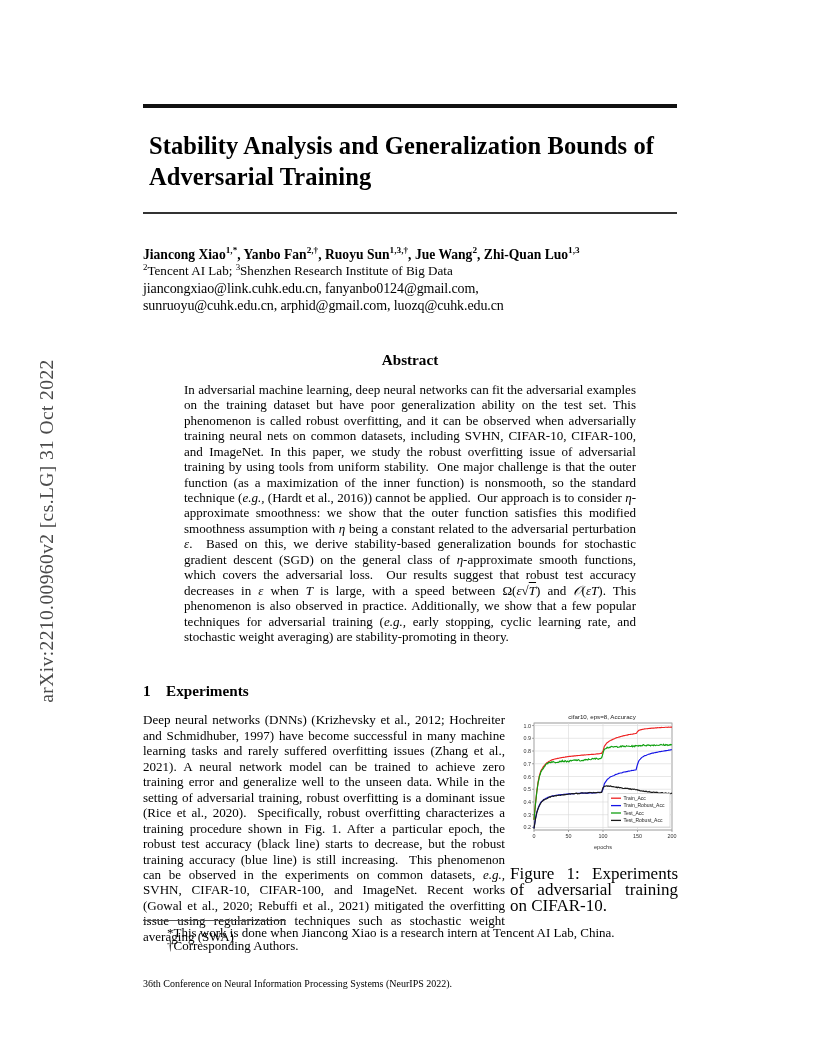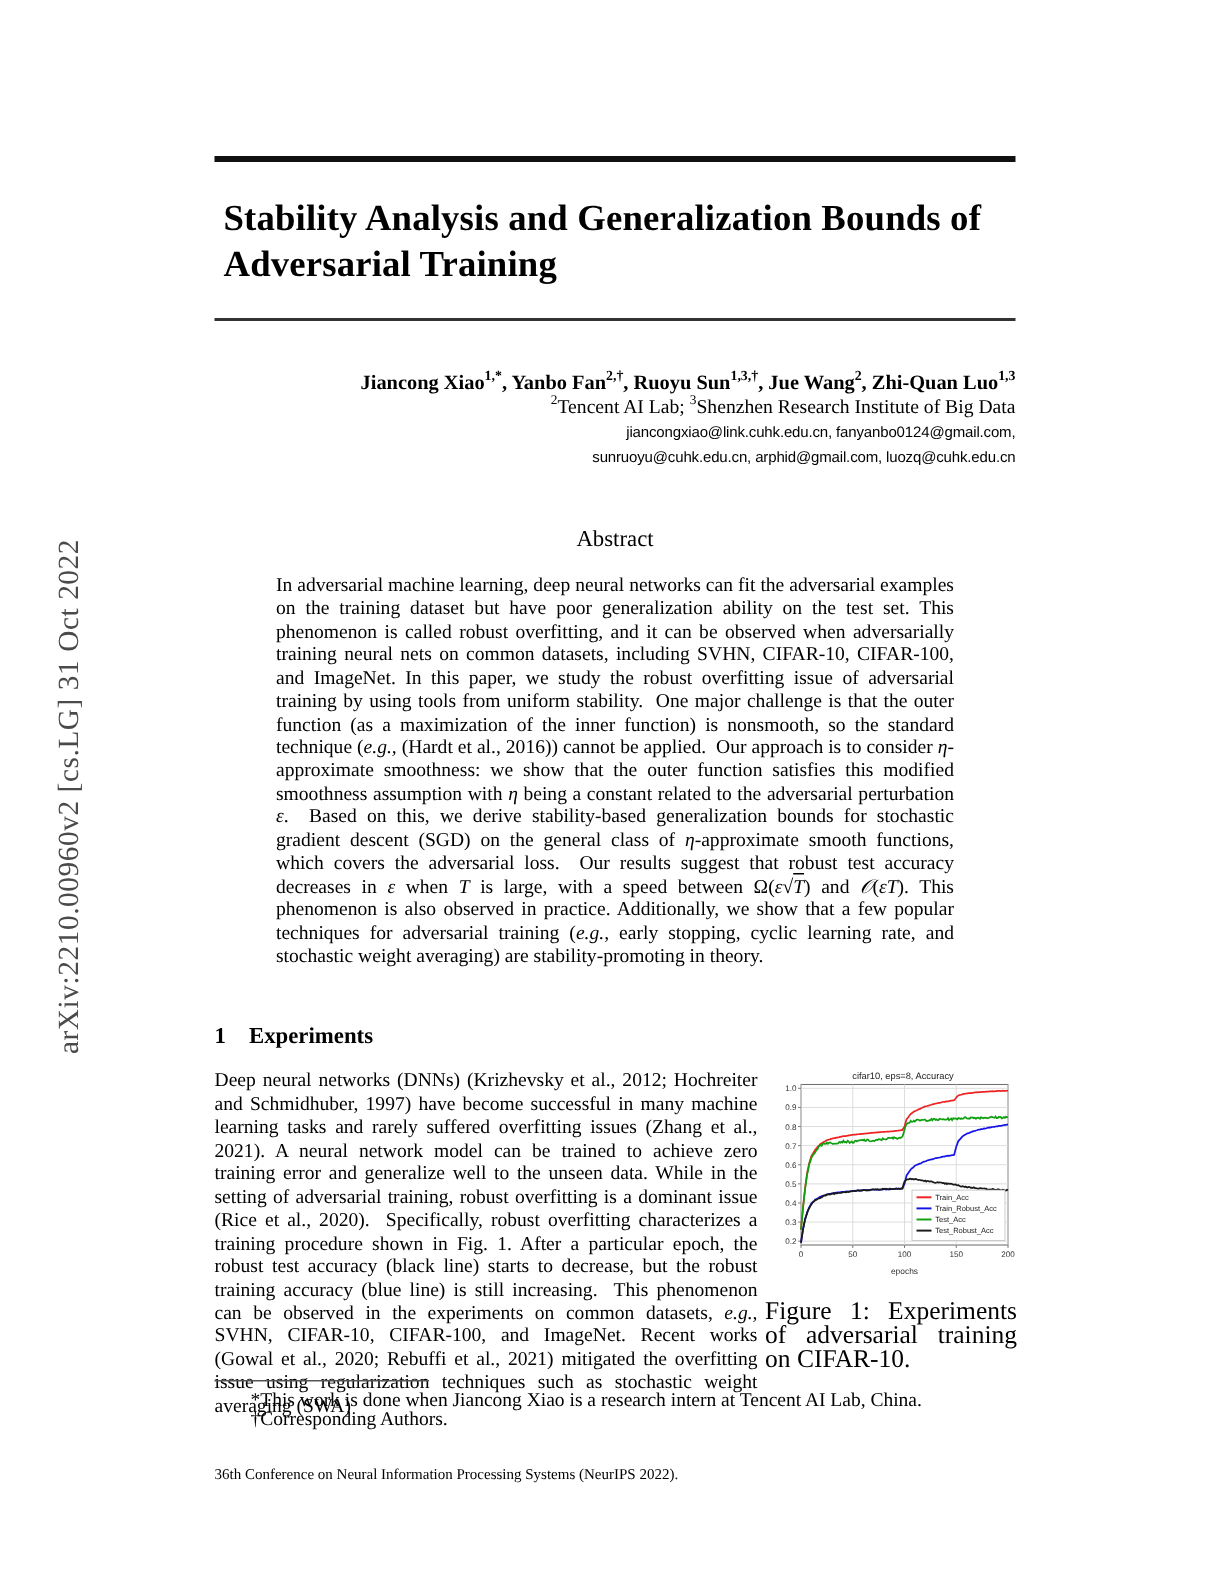"Jiancong Xiao1,*, Yanbo Fan2,†, Ruoyu" .authors { text-align: right -> left }
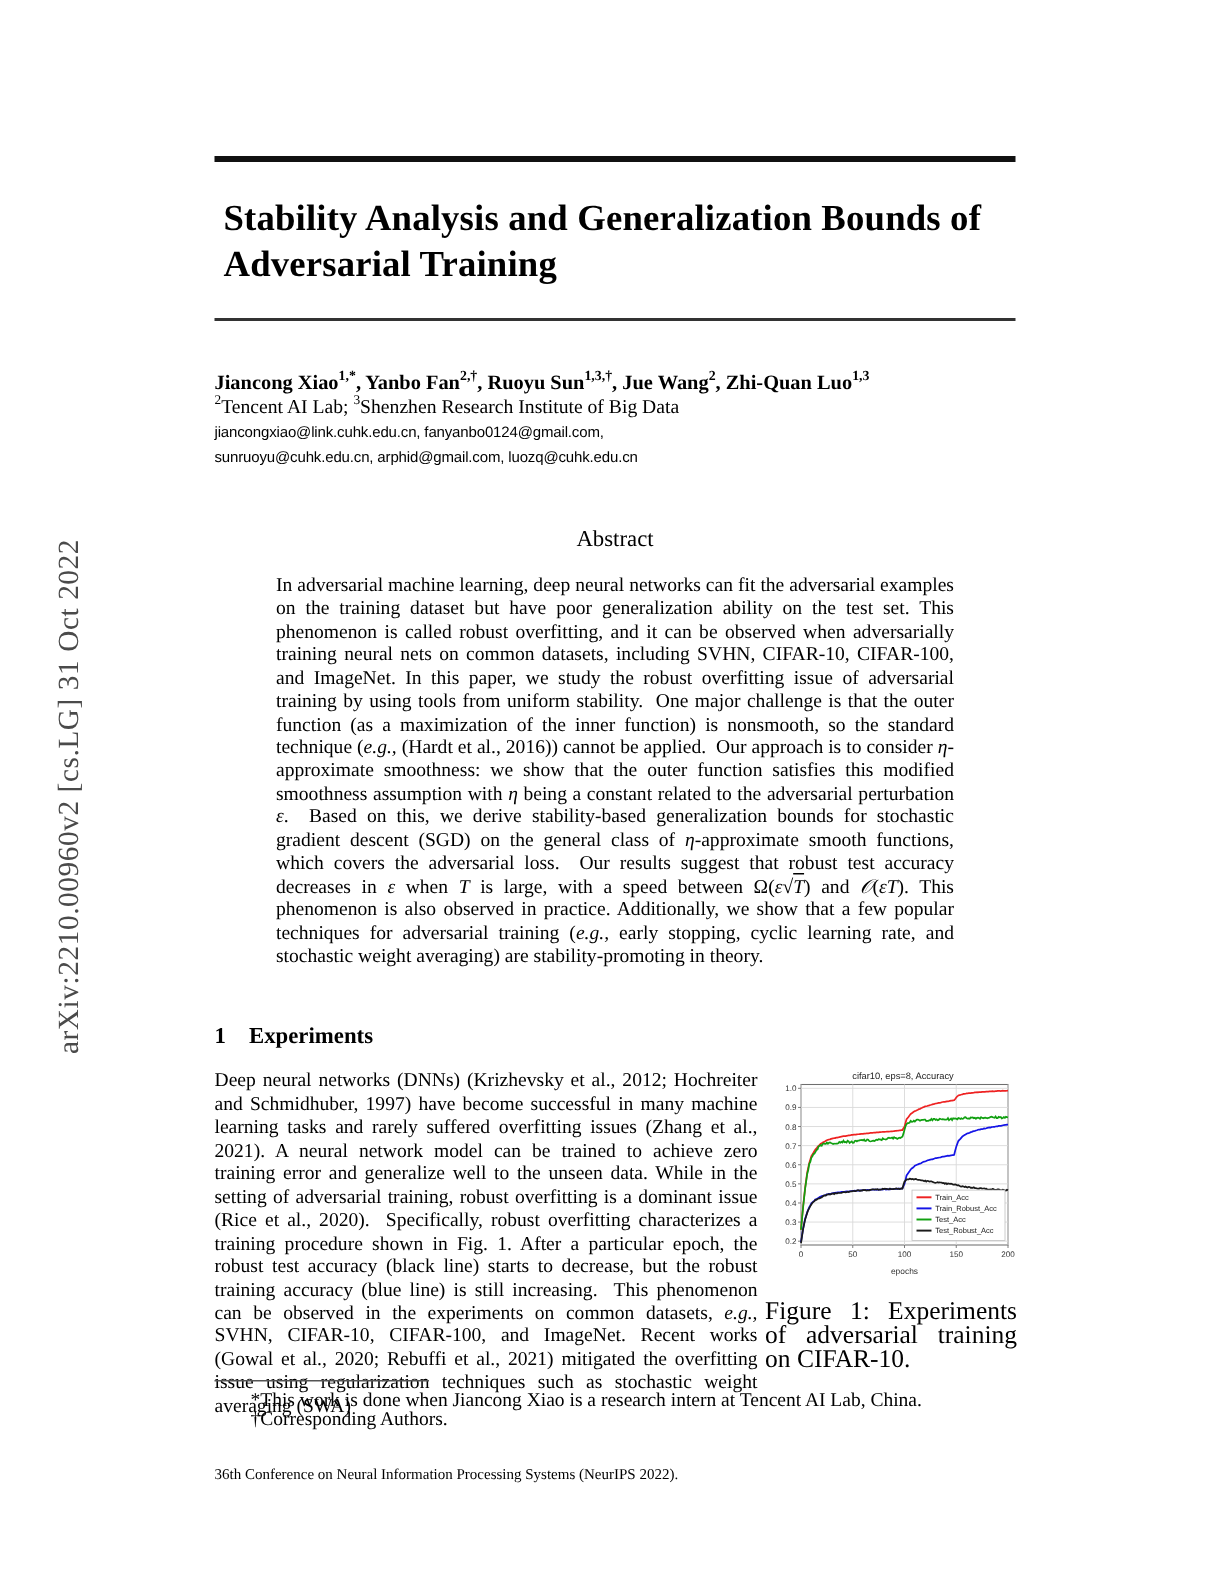"jiancongxiao@link.cuhk.edu.cn," .authors .emails { font-family: Liberation Sans, sans-serif -> Liberation Serif, serif; font-size: 10px -> 14px }
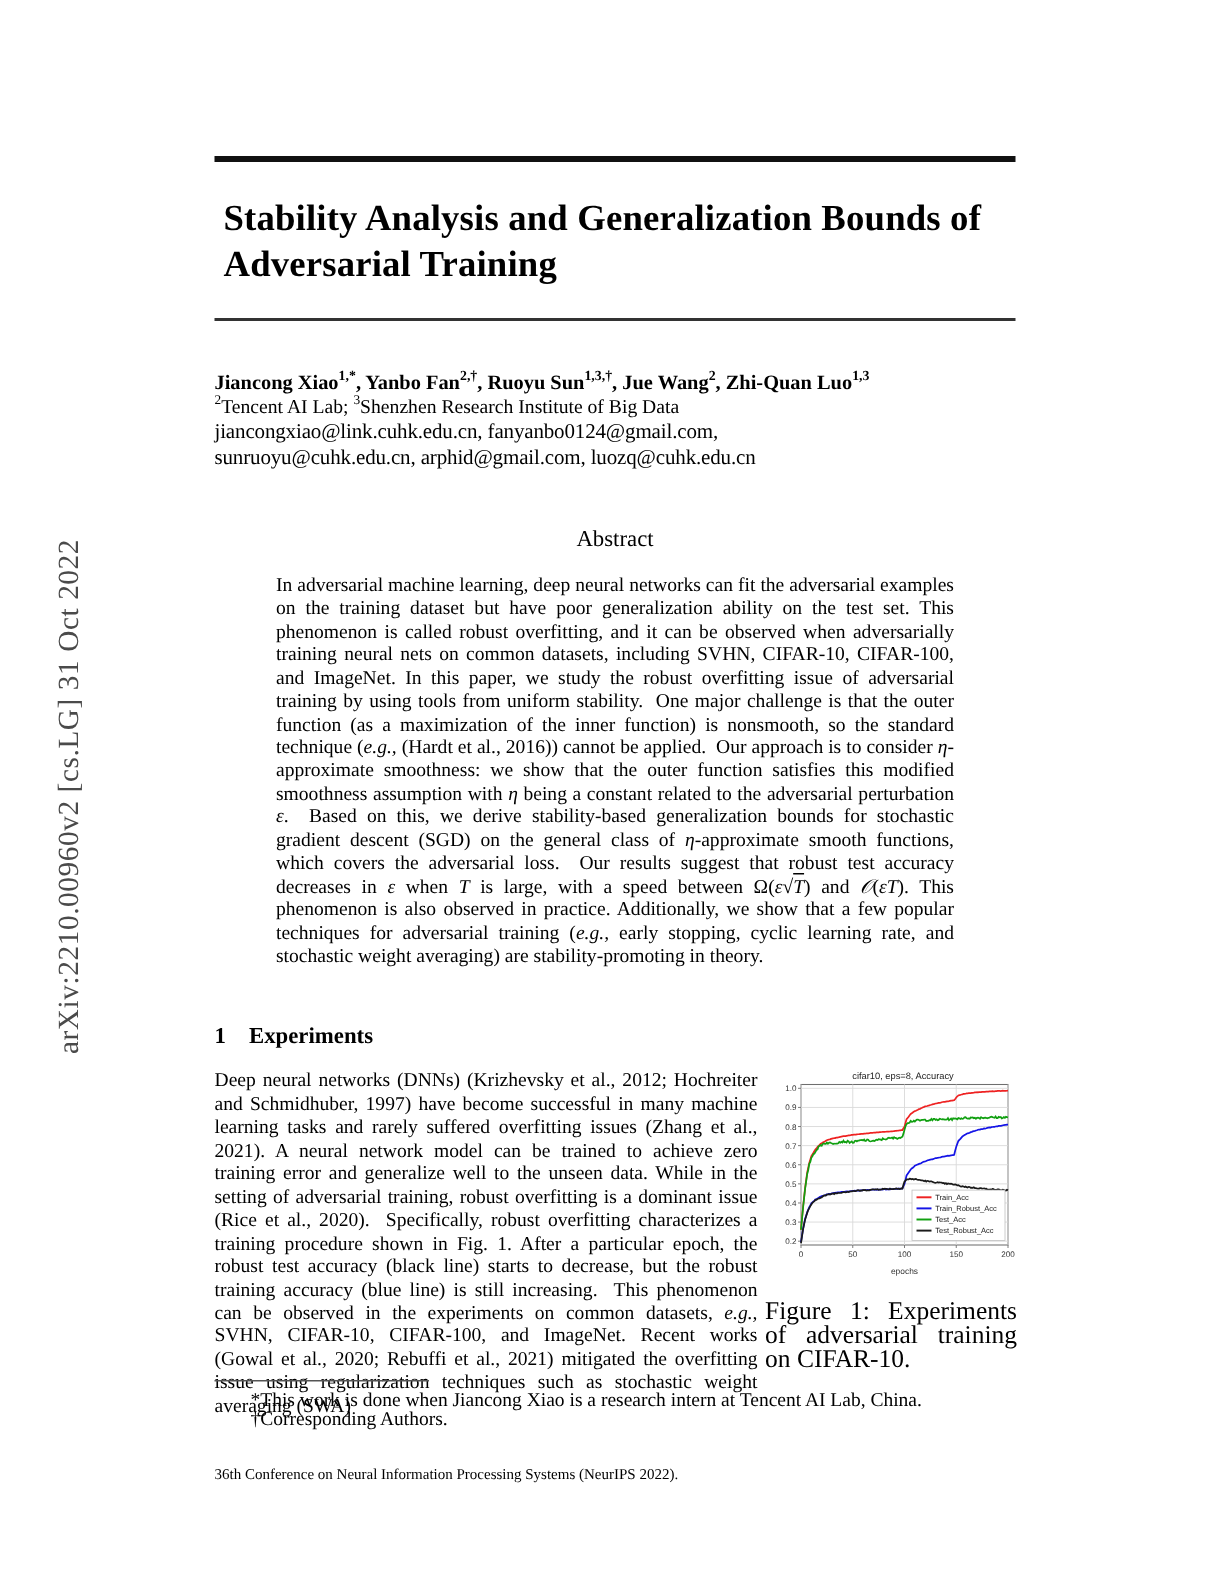"Abstract" .abs-head { font-weight: normal -> bold }
